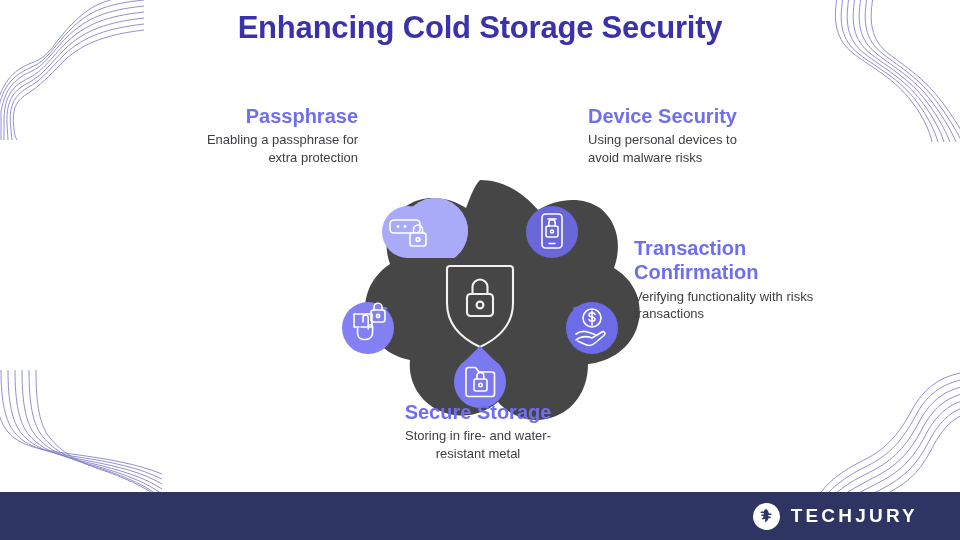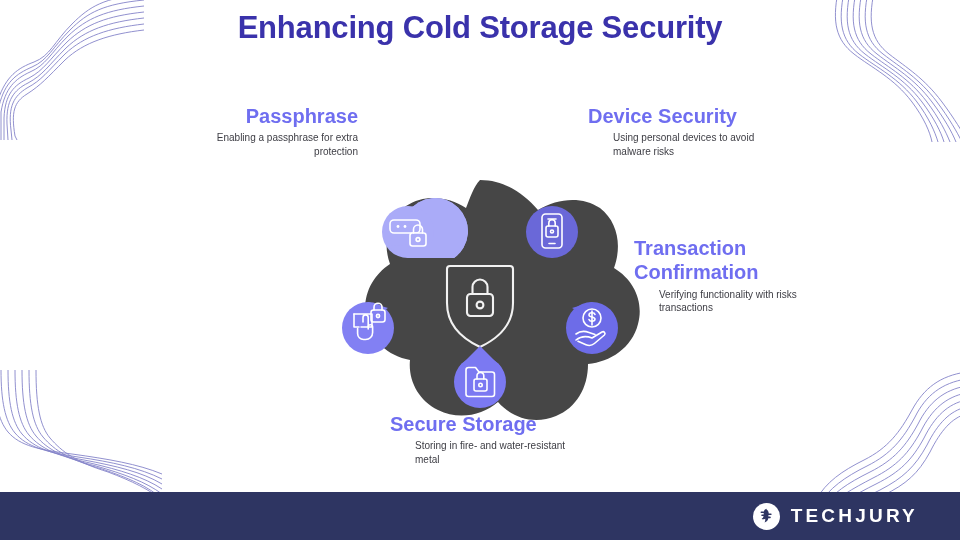"Enabling a passphrase for extra" .label .body { font-size: 10px -> 13px; margin-left: 25px -> none }
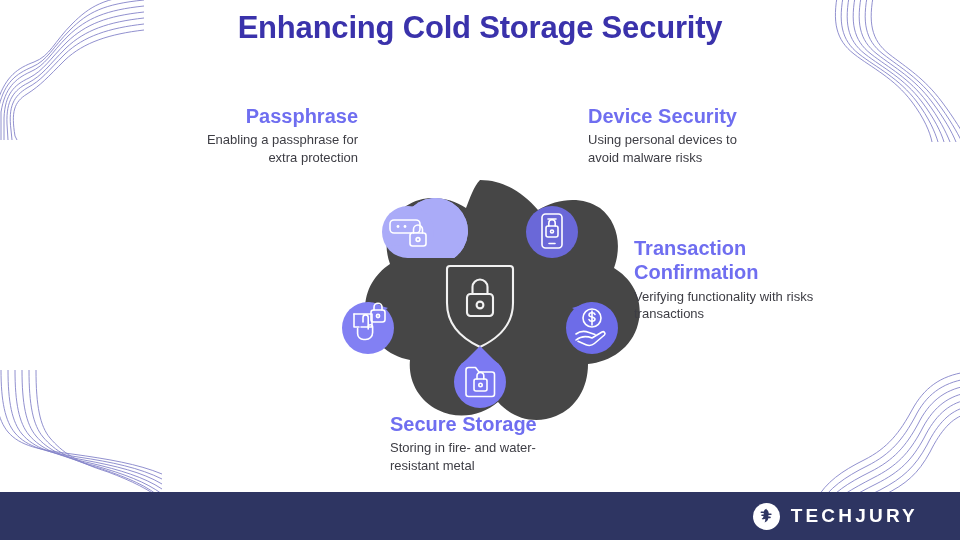"Secure Storage" .lbl-storage { text-align: left -> center; top: 412px -> 400px }
